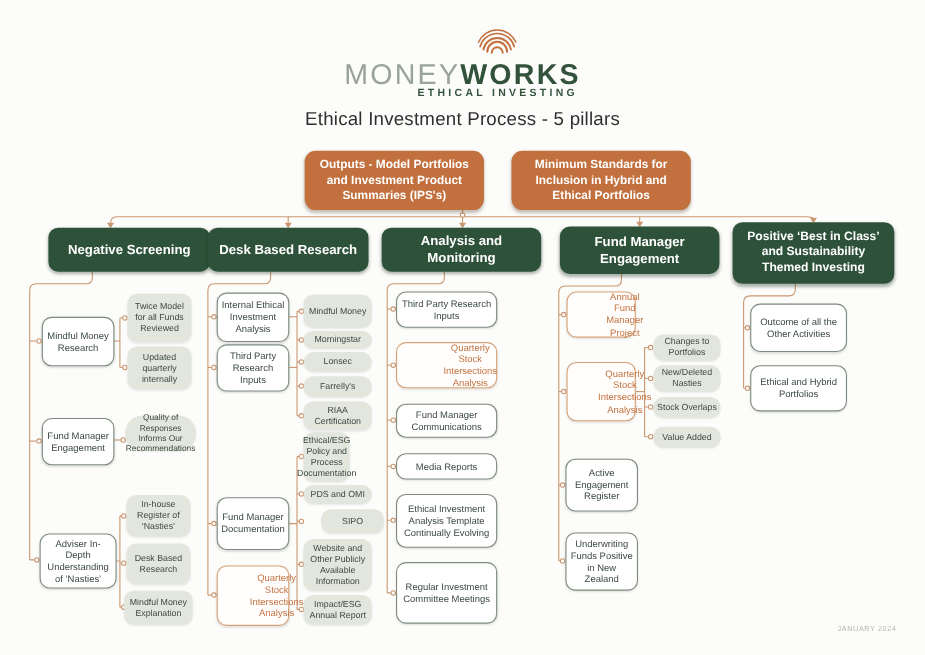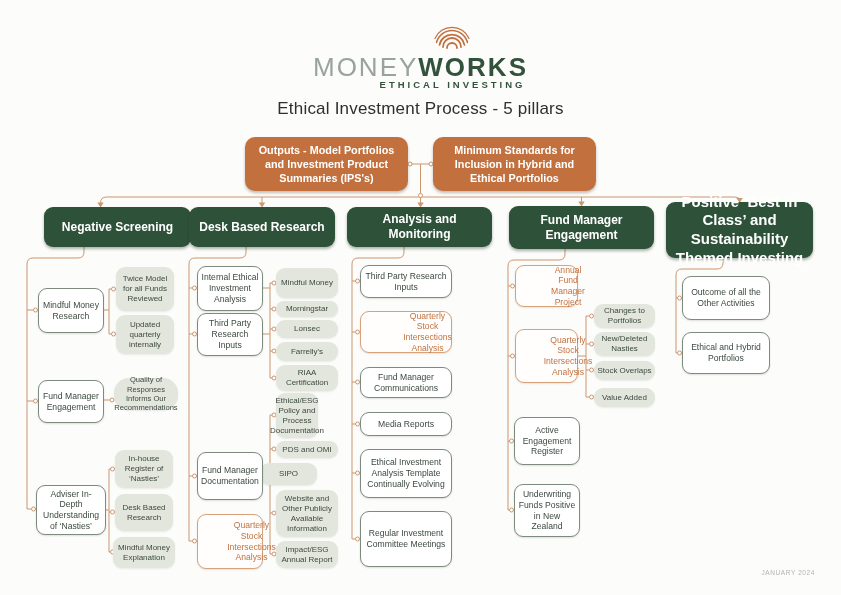"Outputs - Model Portfolios and" .pill-orange { margin-left: none -> 32px }
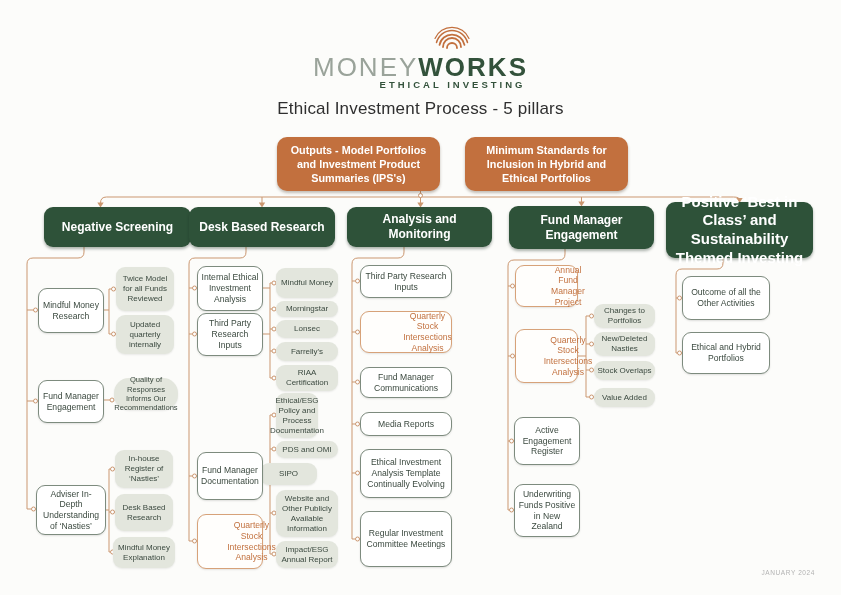"Positive ‘Best in Class’ and" div.abs { font-size: 15px -> 11px }
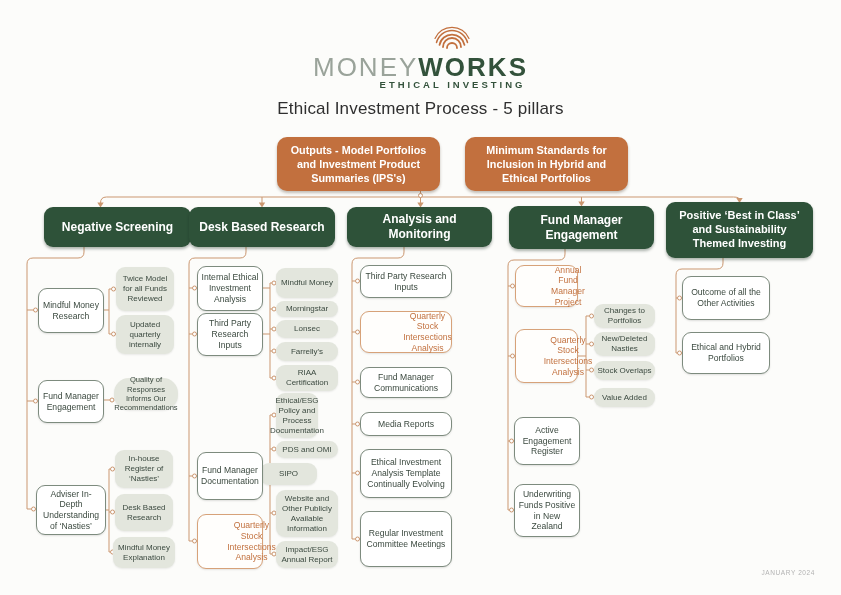"SIPO" div.abs { left: 260px -> 292px }
